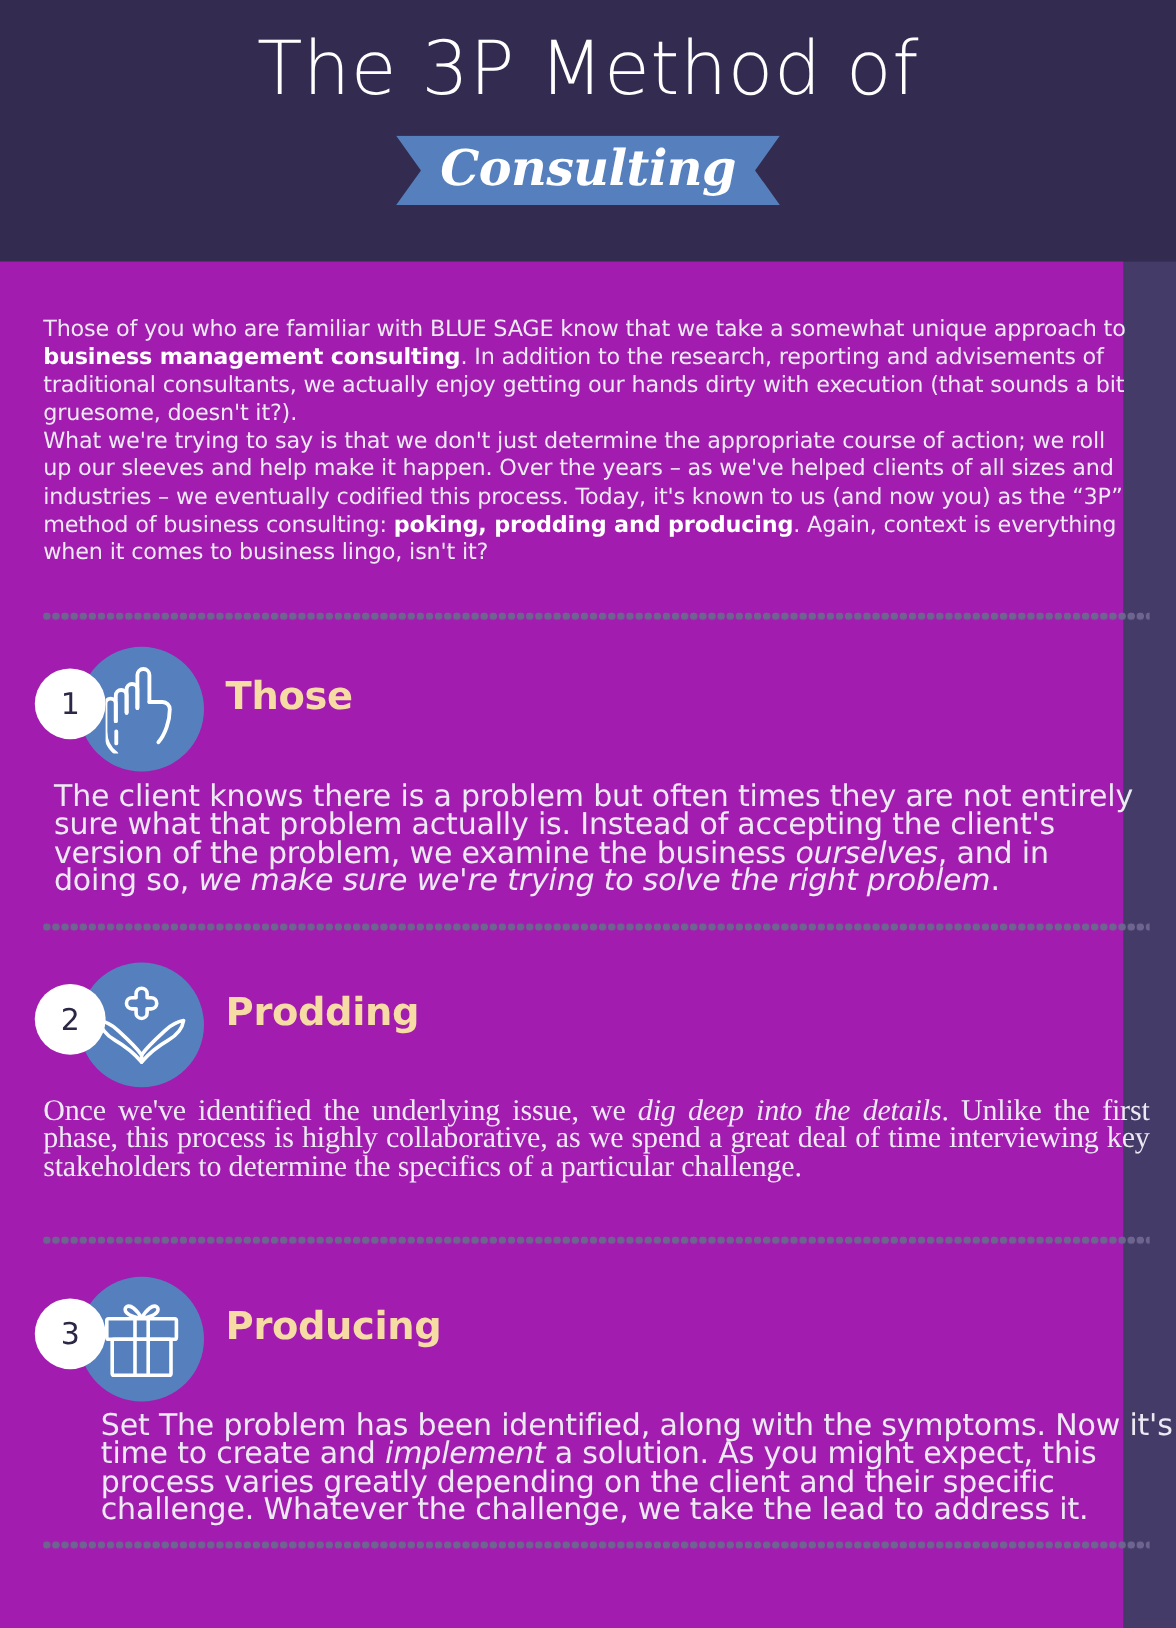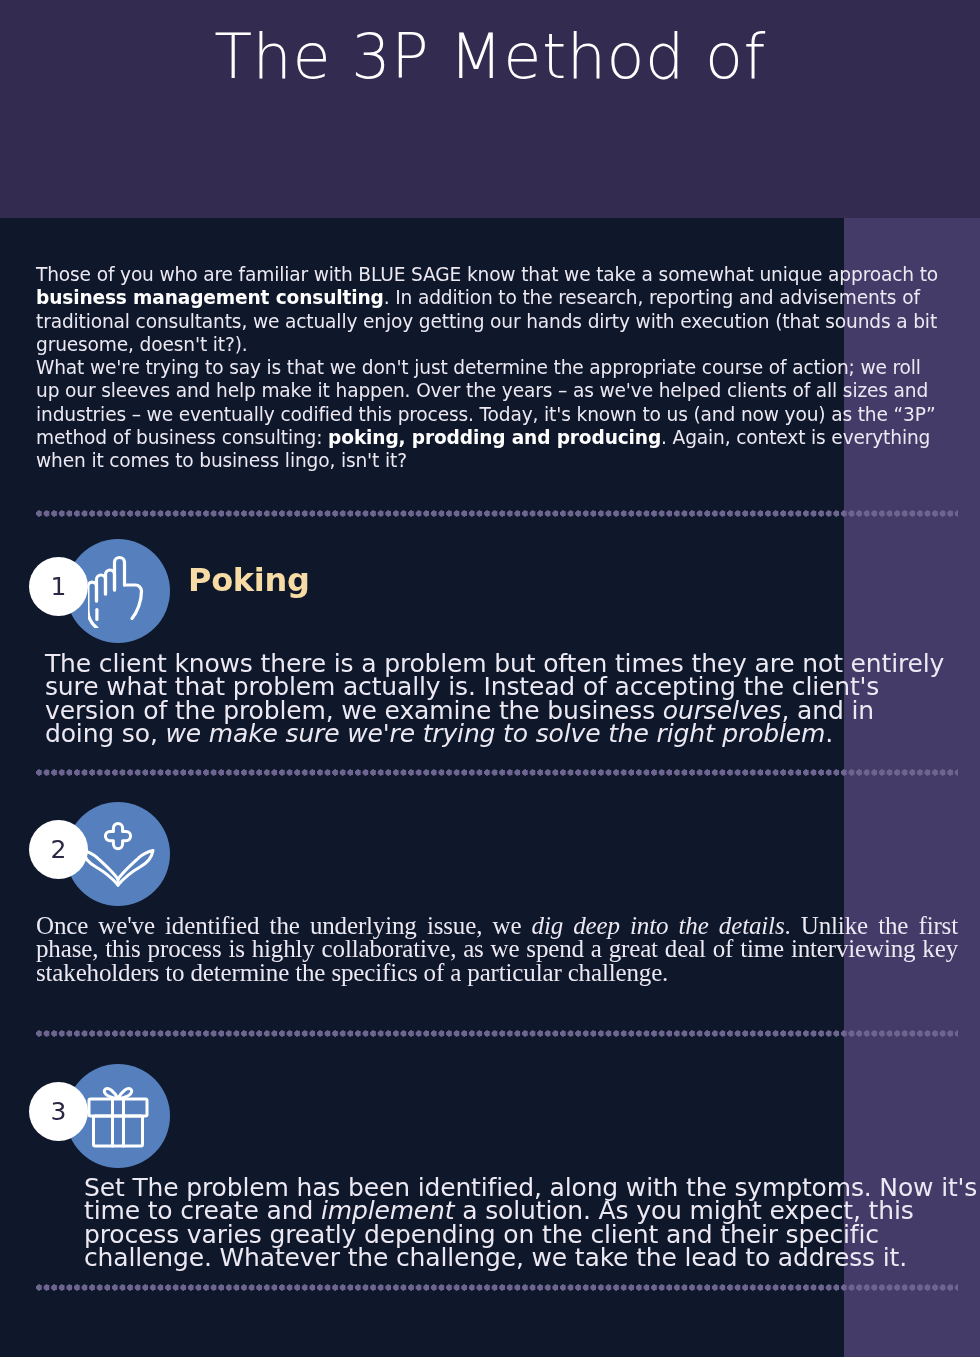"Consulting" div.ribbon-wrap { html: none -> <div> <div></div> <div>Consulting</div> </div> }
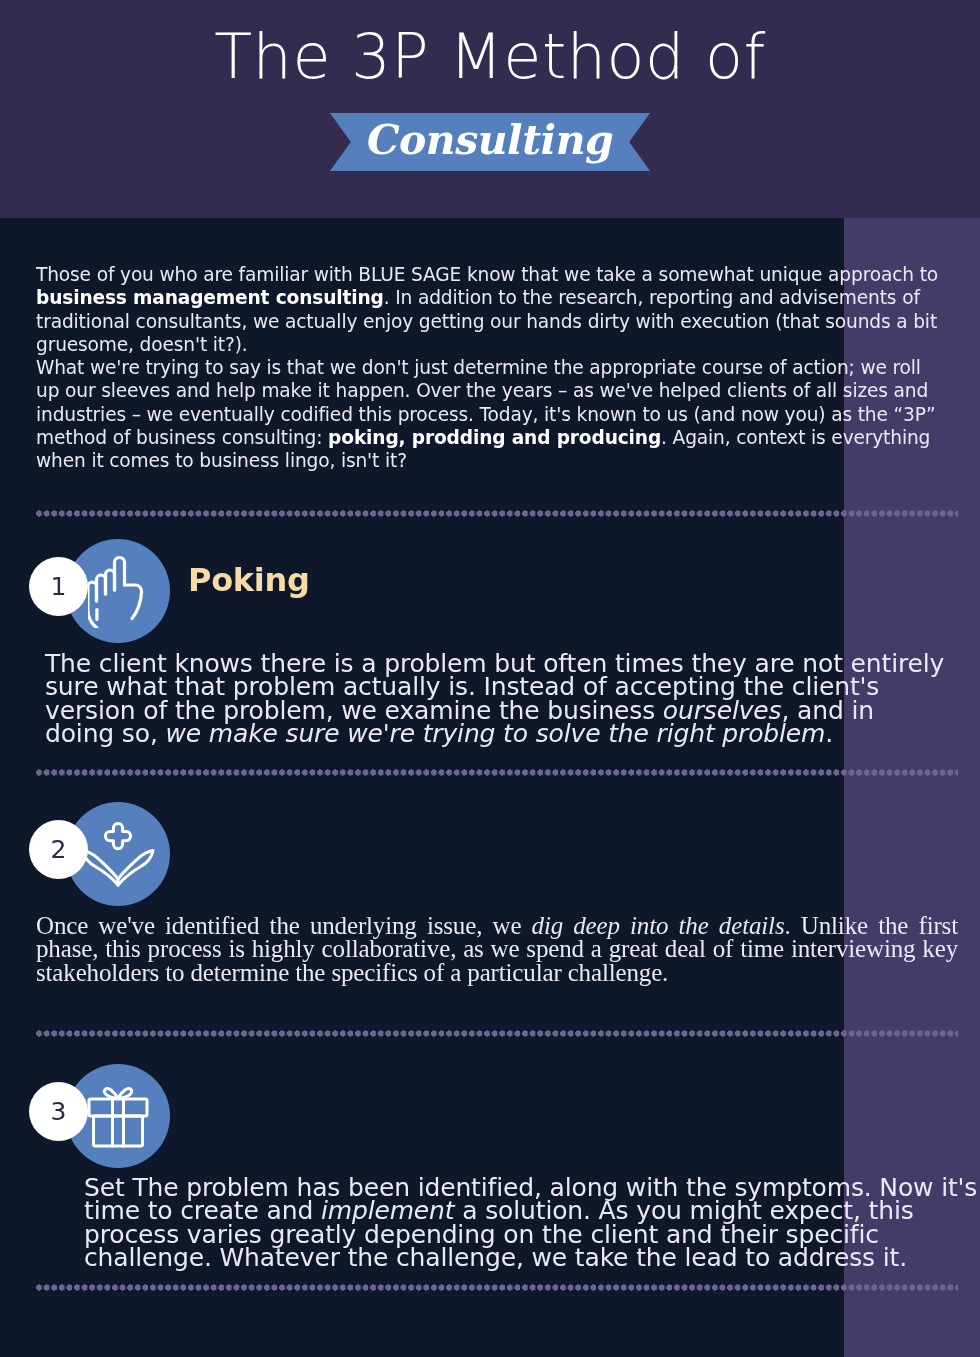"Those of you who are" .body-area { background: #0f172a -> #a21caf; width: 844px -> 936px }
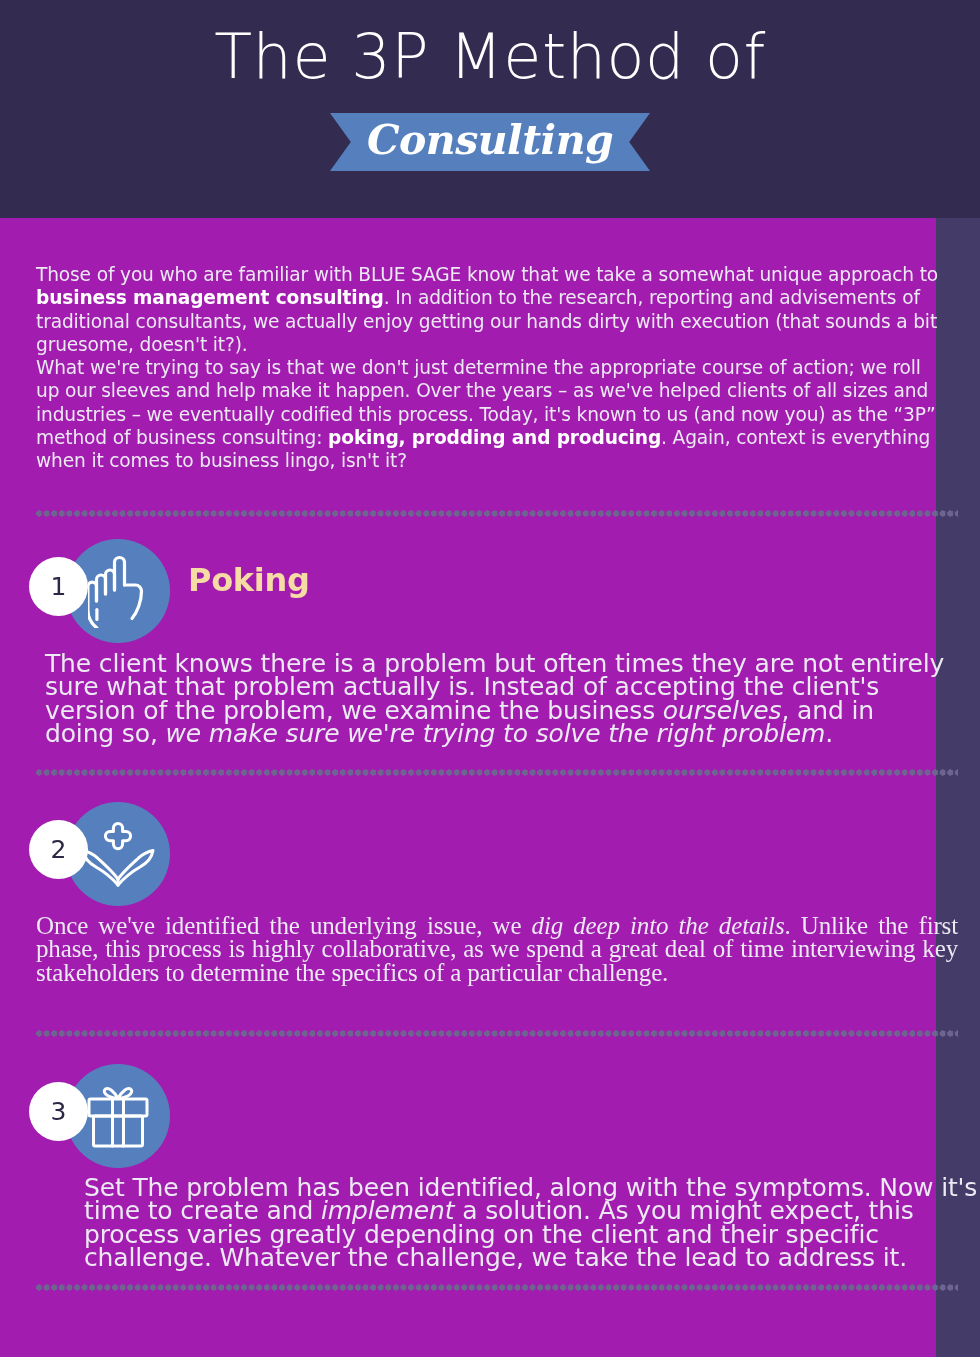"Poking" div.sec-title { text: Poking -> Those }
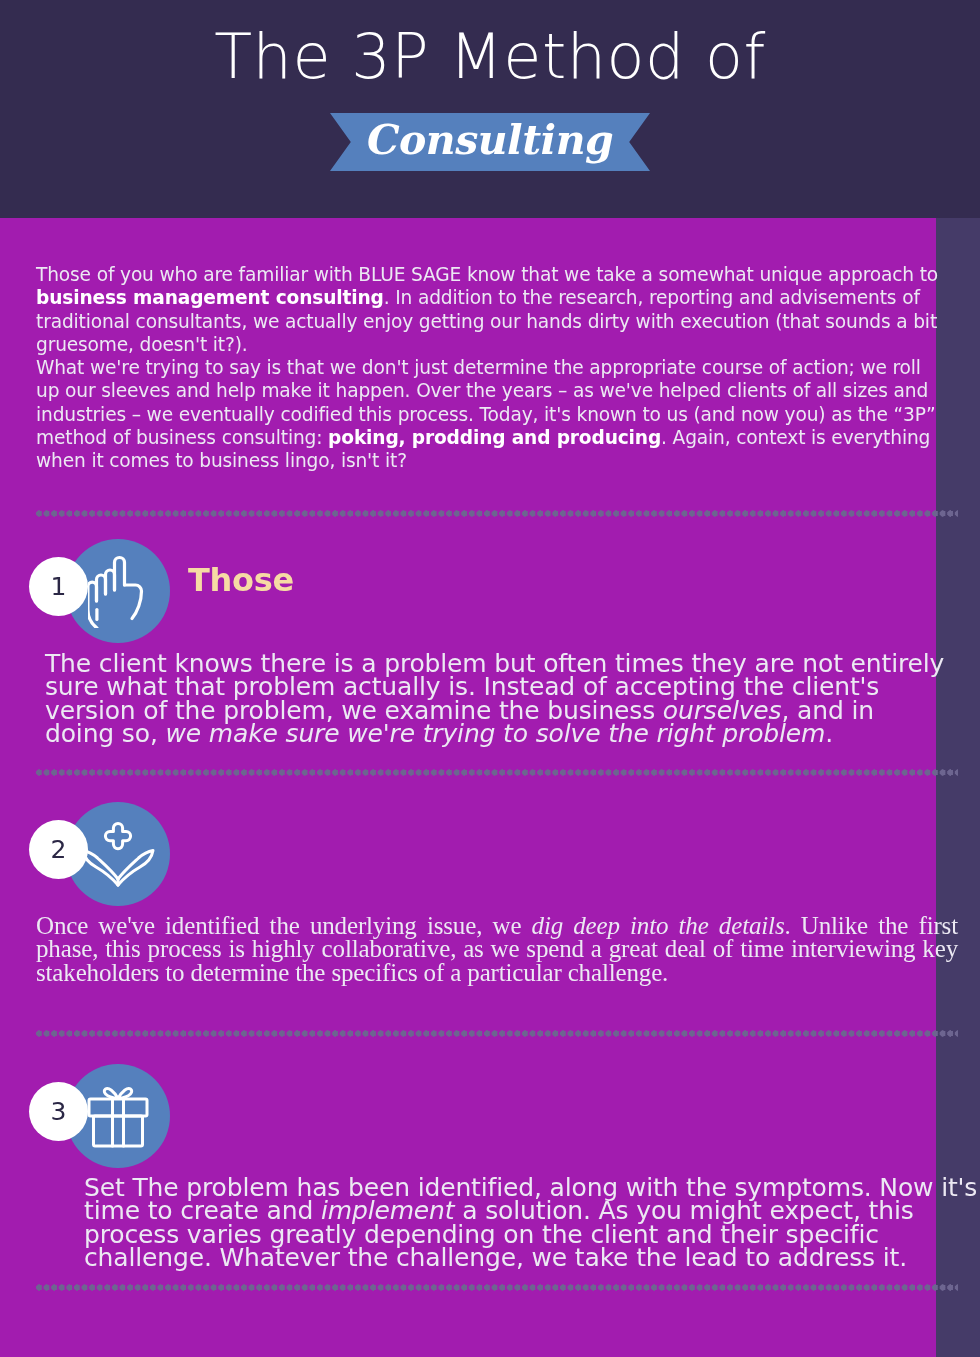"Prodding" div.sec-title { html: none -> <div>Prodding</div> }
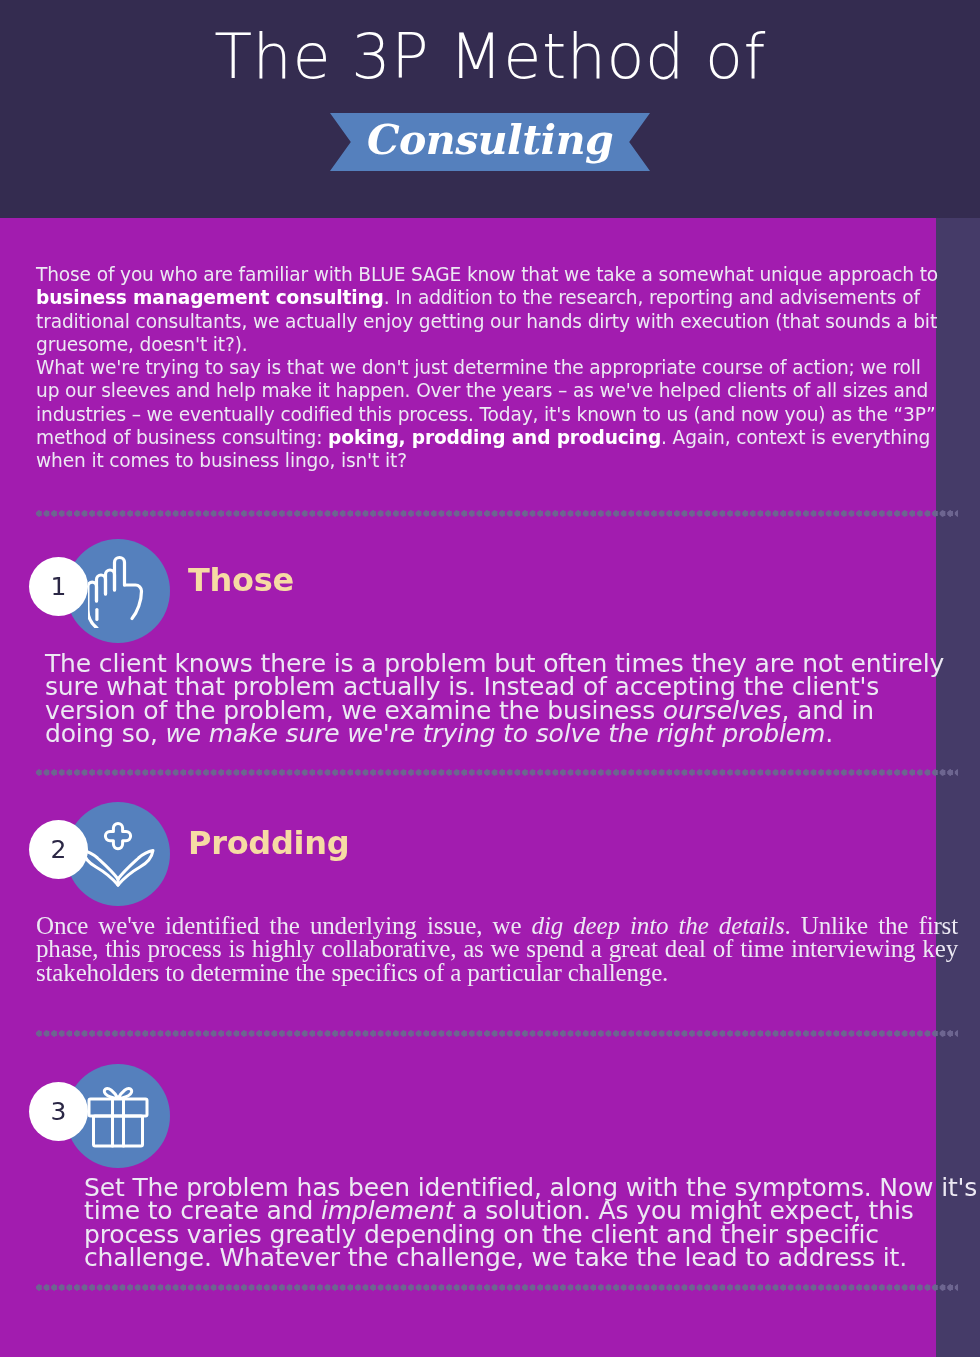"Producing" div.sec-title { html: none -> <div>Producing</div> }
